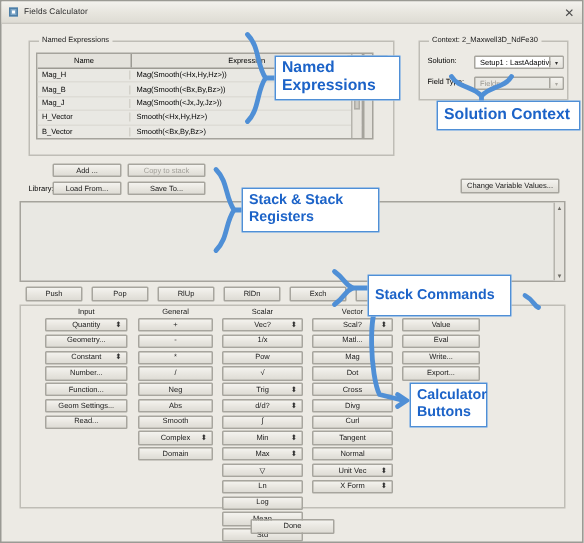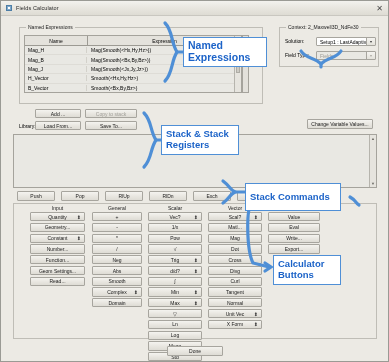"Solution Context" div.callout { html: none -> <div>Solution Context</div> }
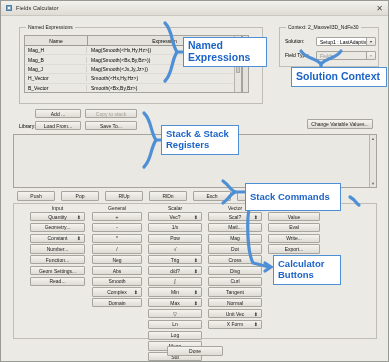"Stack & Stack Registers" #co-stack { width: 78px -> 92px }
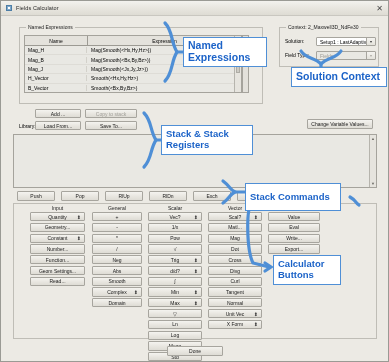"Calculator Buttons" #co-calc { width: 68px -> 52px }
